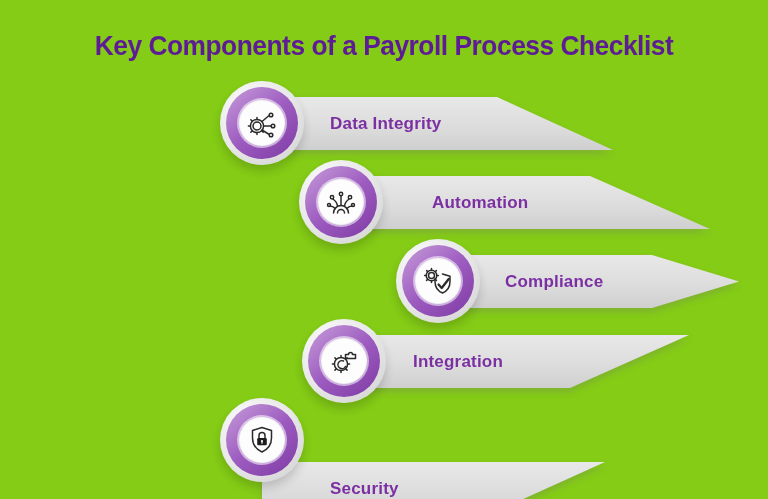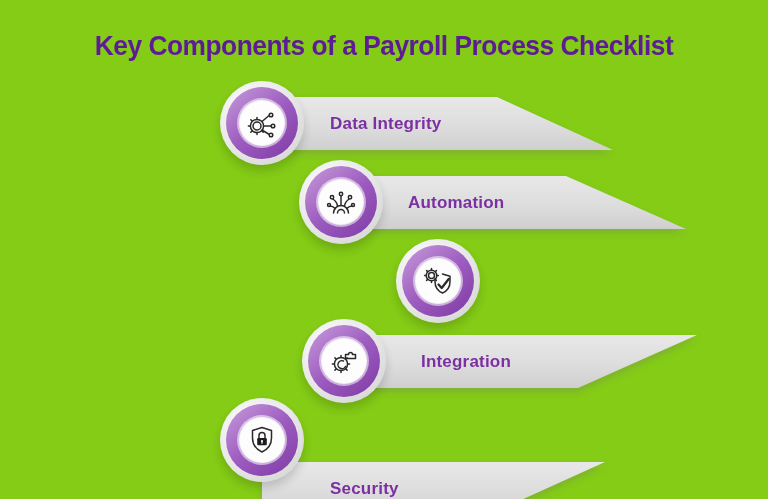"Automation" .bw2 { left: 337px -> 361px }
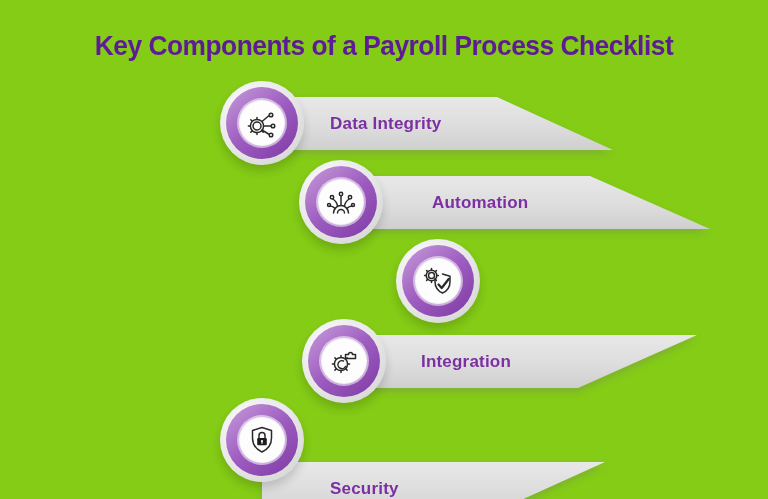"Compliance" div.banner-wrap { html: none -> <div> <div> <span>Compliance</span> </div> </div> }
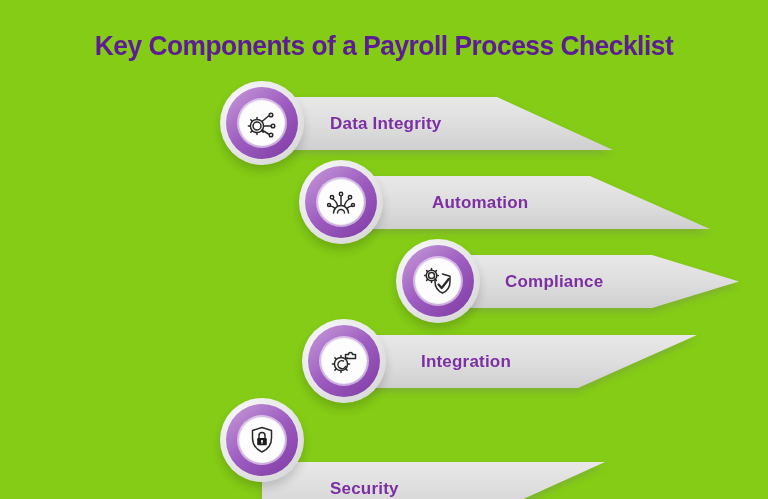"Integration" .bw4 { left: 352px -> 344px }
